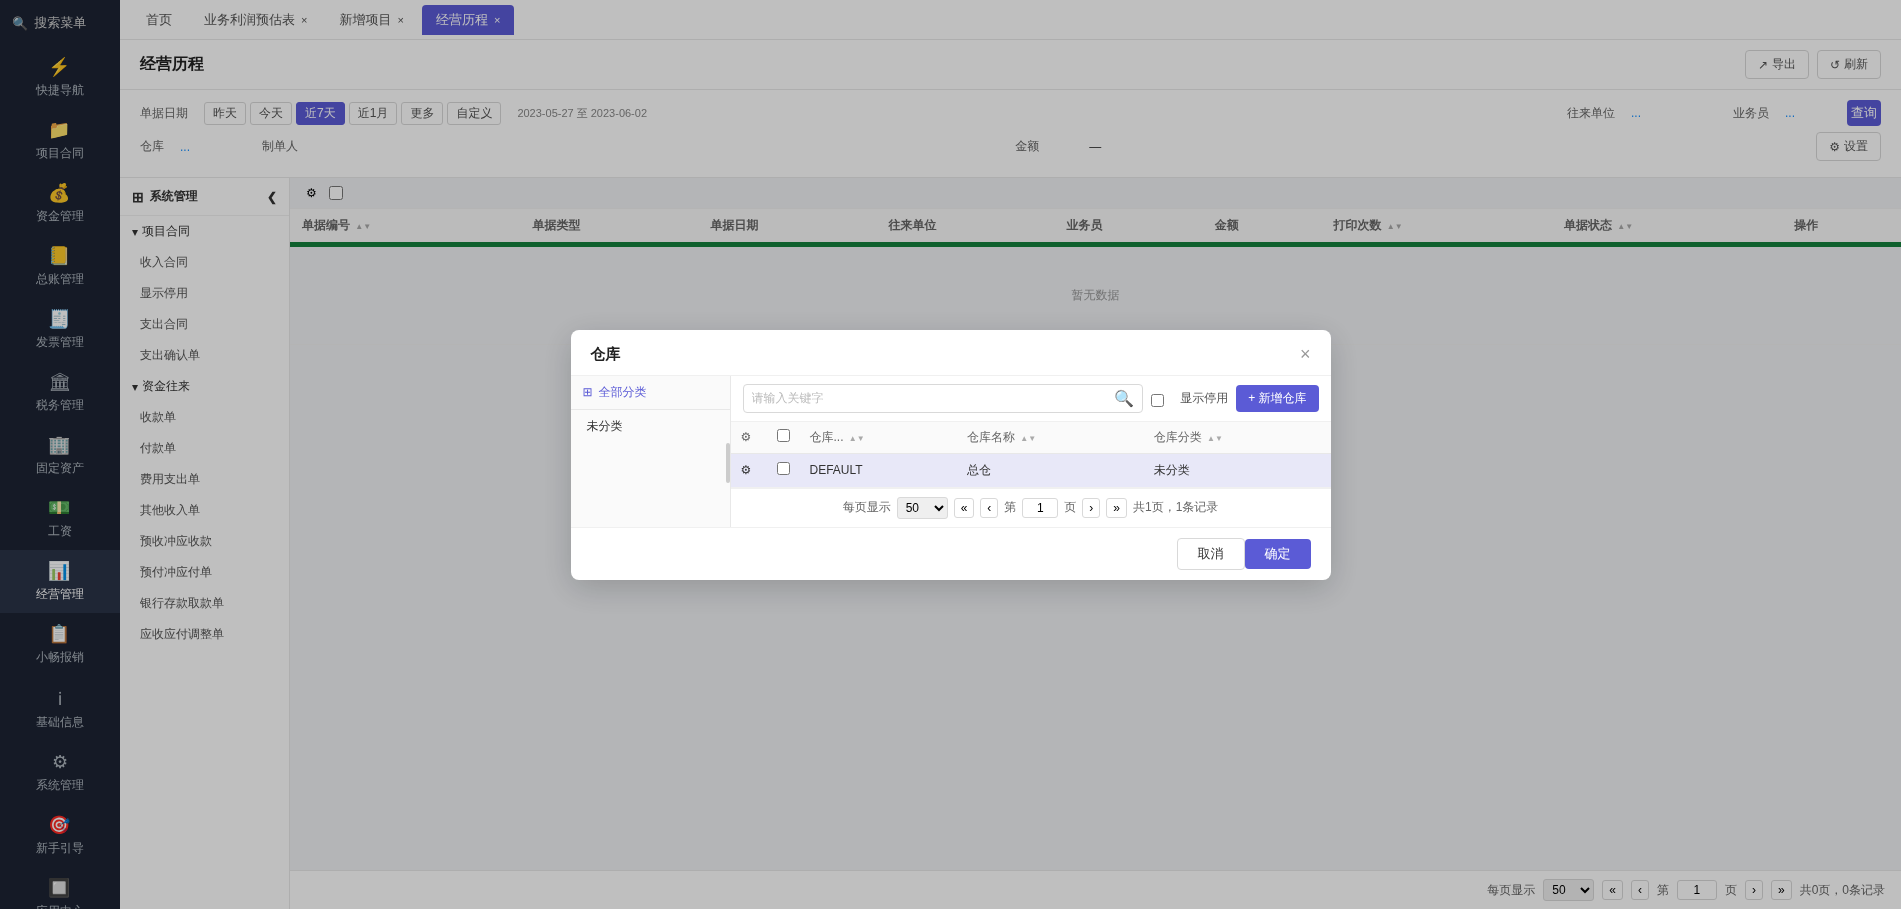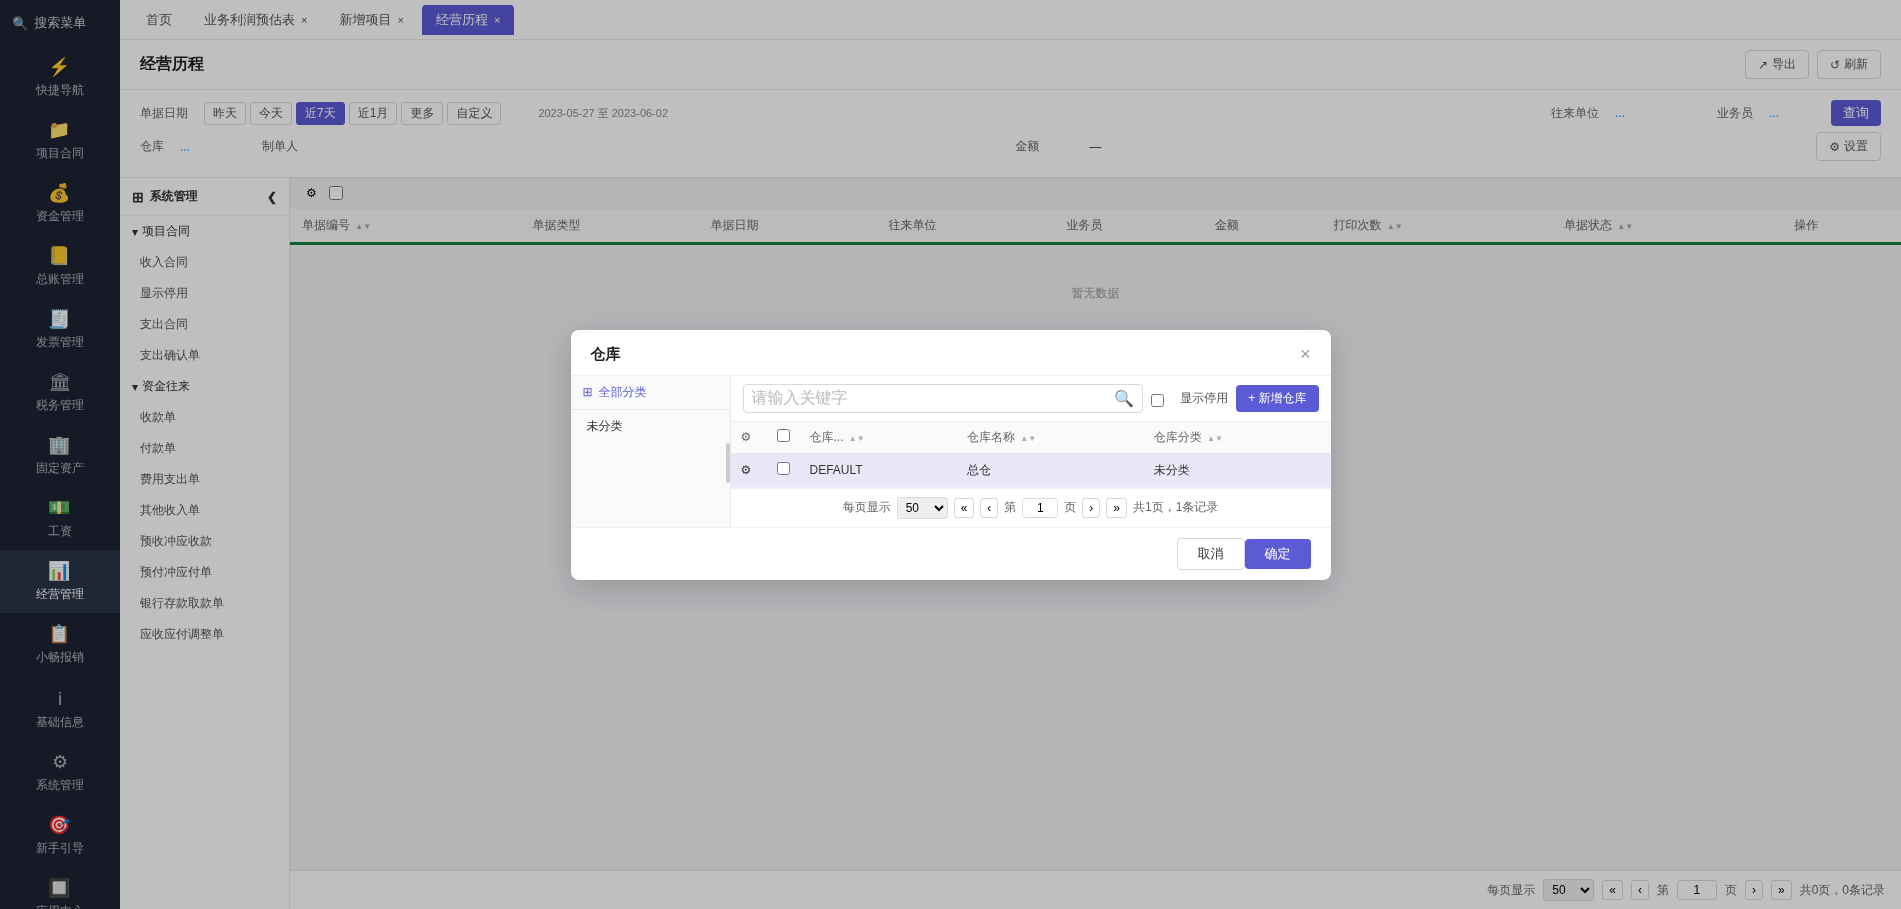"2023-05-27 至 2023-06-02" .filter-date { margin-left: 21px -> none }
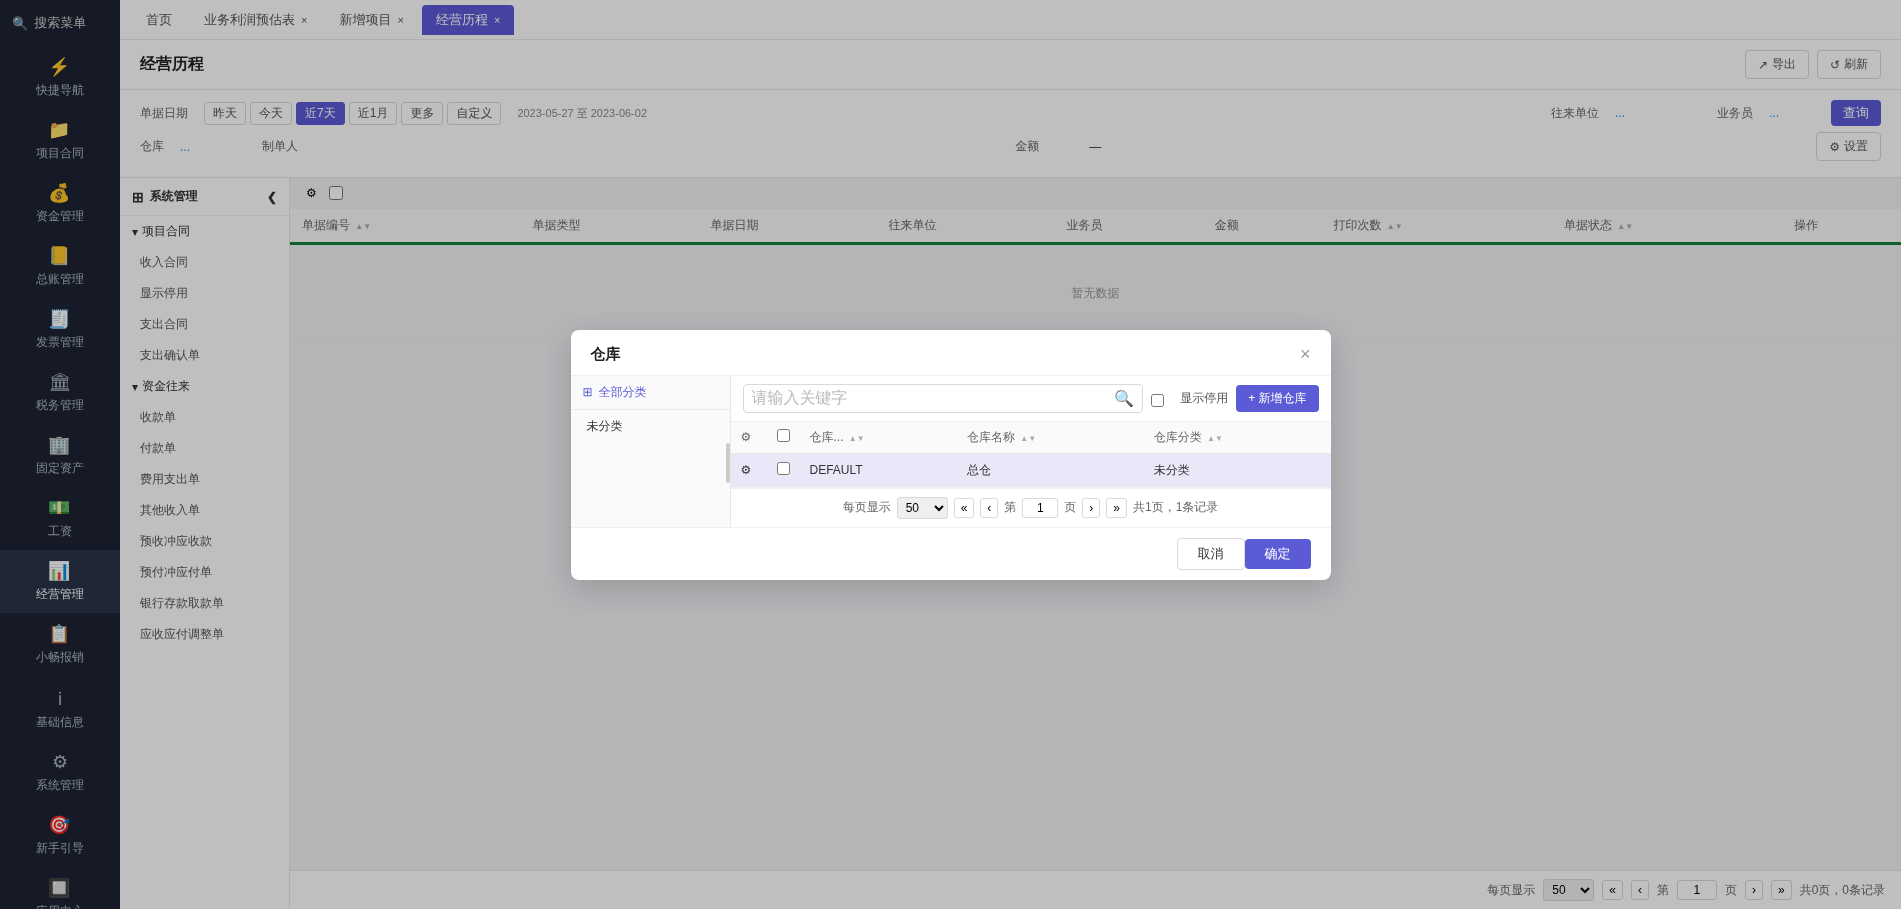"查询" button.btn-confirm { padding: 4px 12px -> 4px 4px }
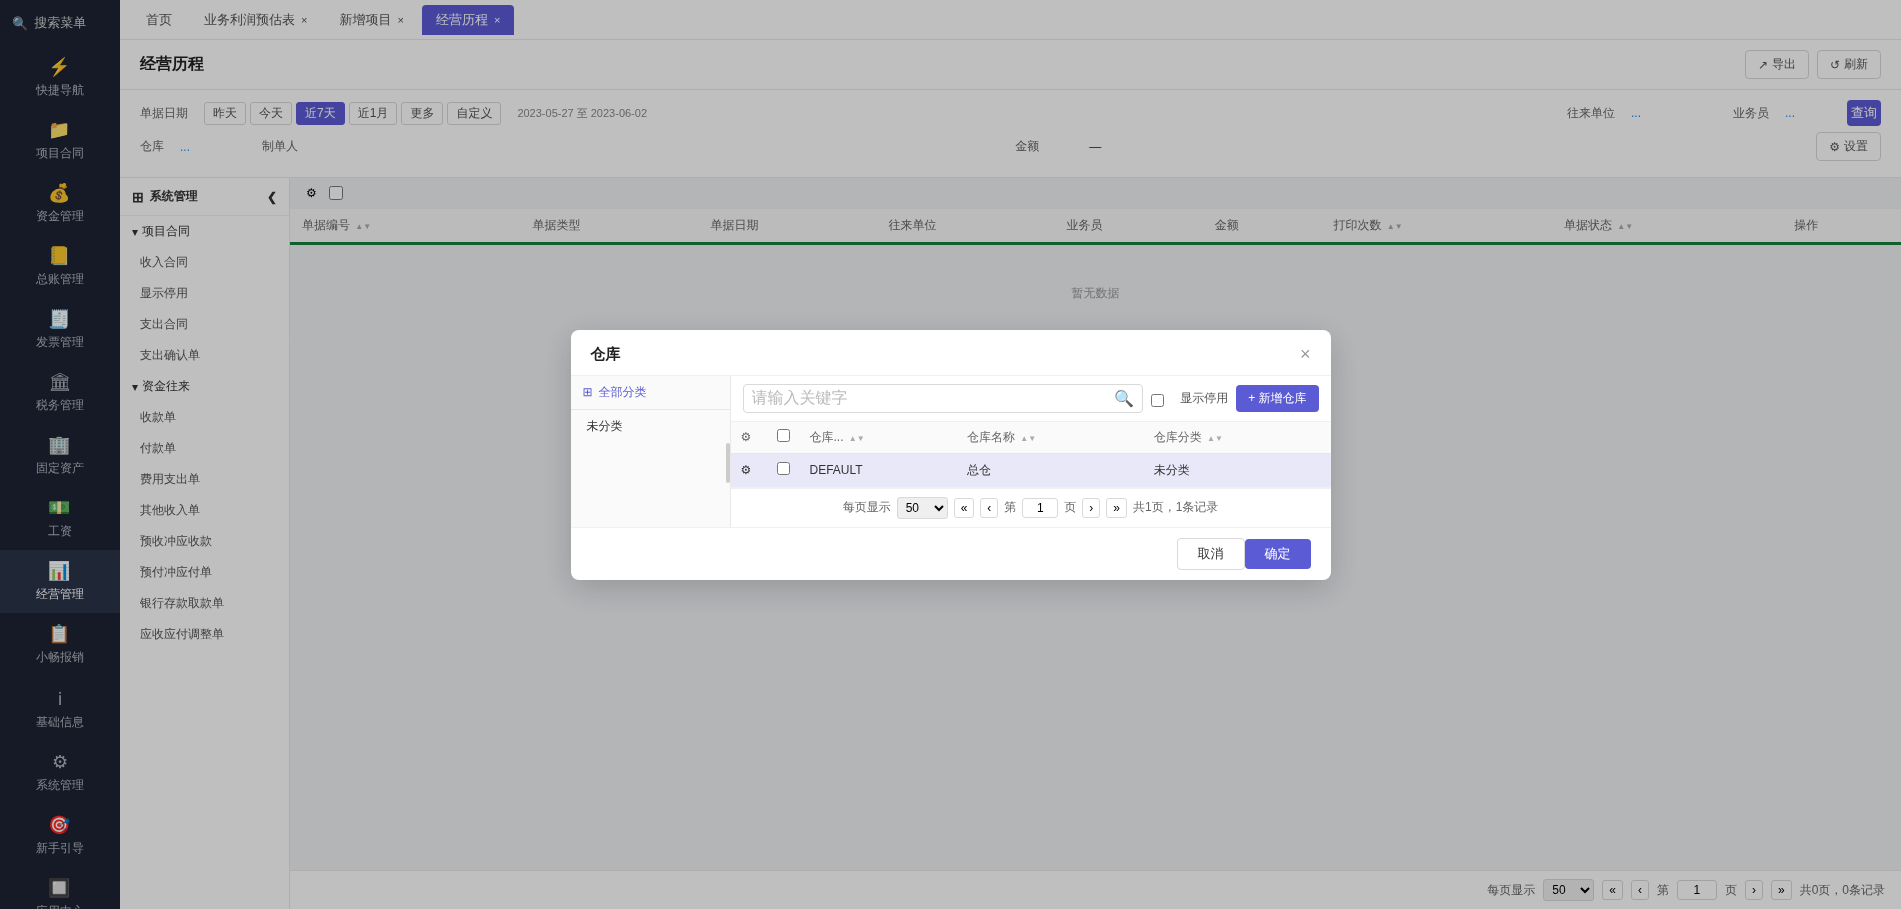"单据编号 ▲▼" th { border-bottom: 3px solid #15803d -> 5px solid #15803d; font-weight: 400 -> 700 }
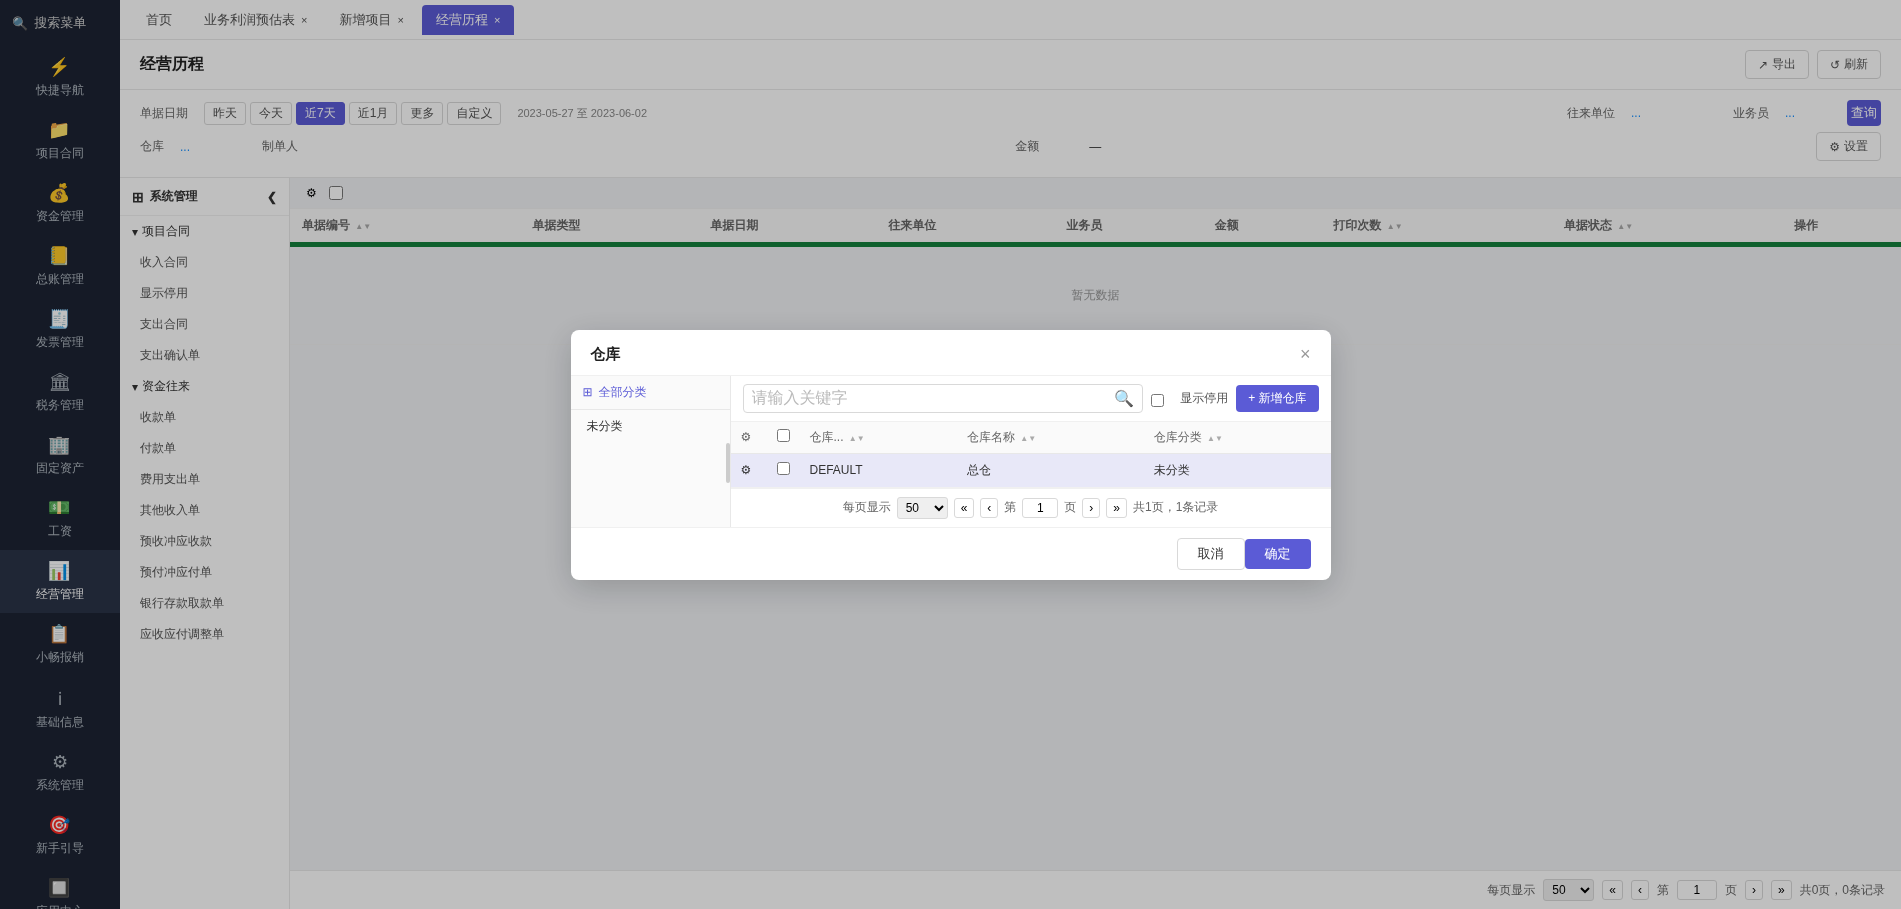"请输入关键字" .modal-search input { font-size: 16px -> 12px }
